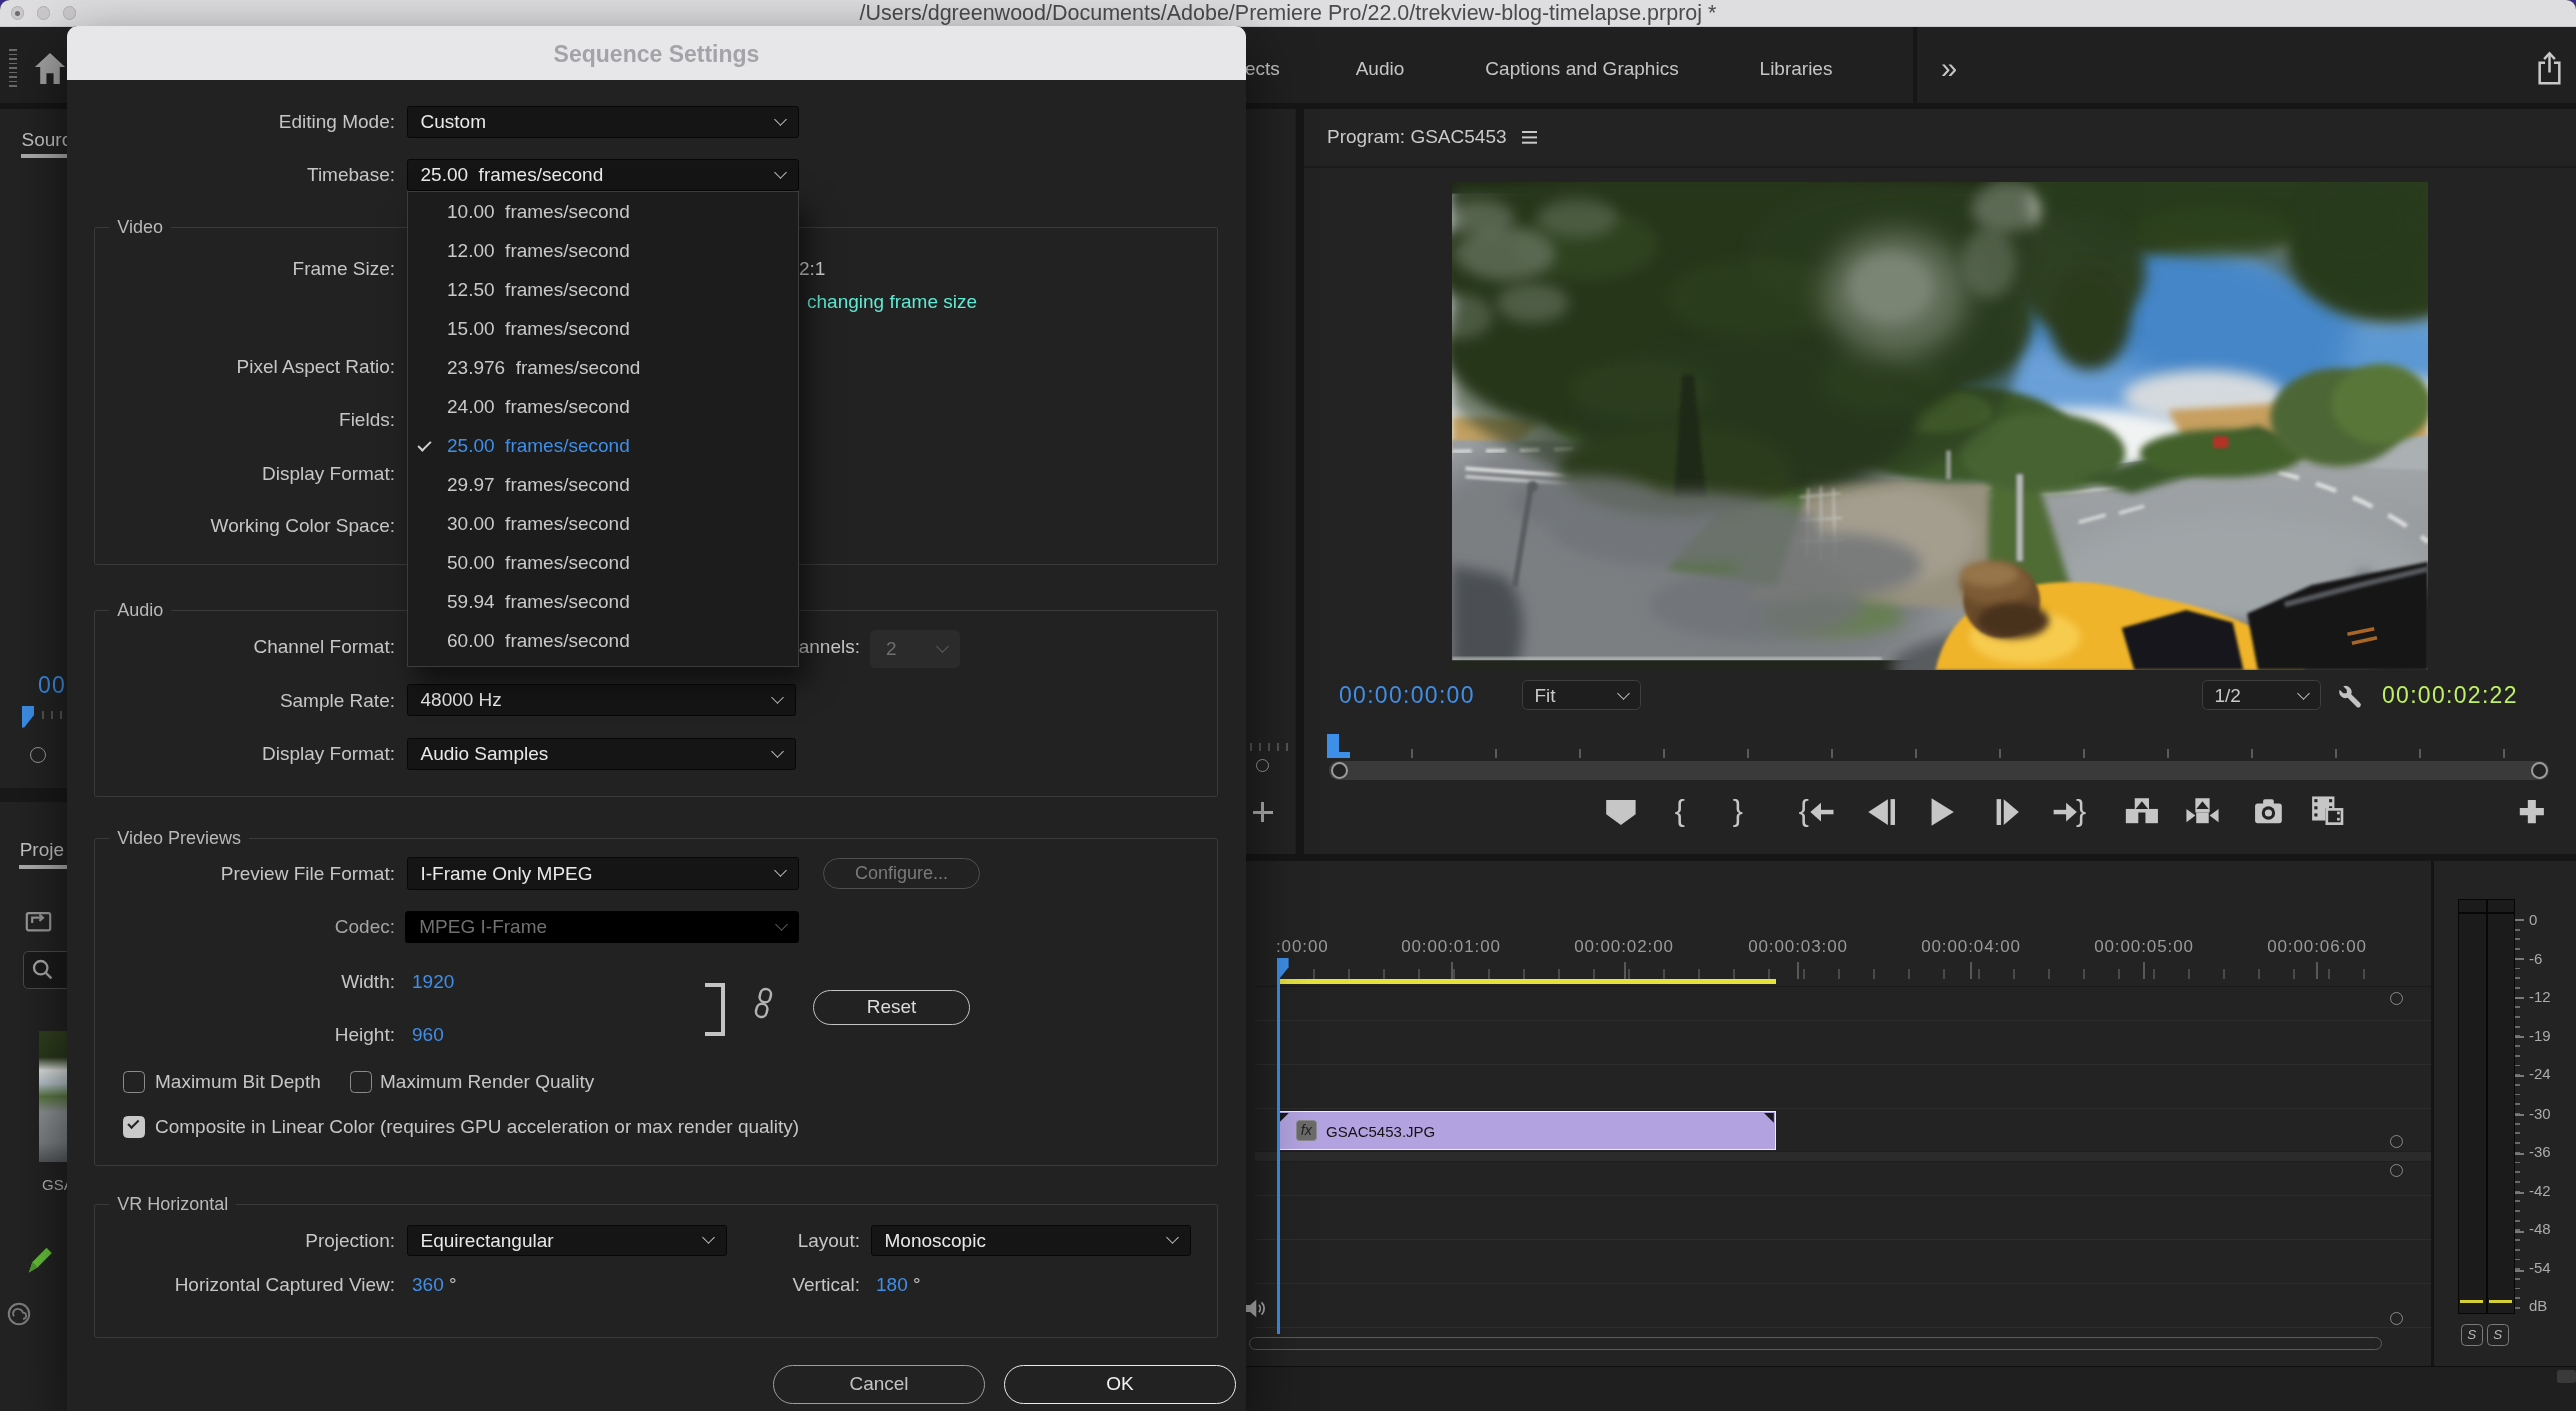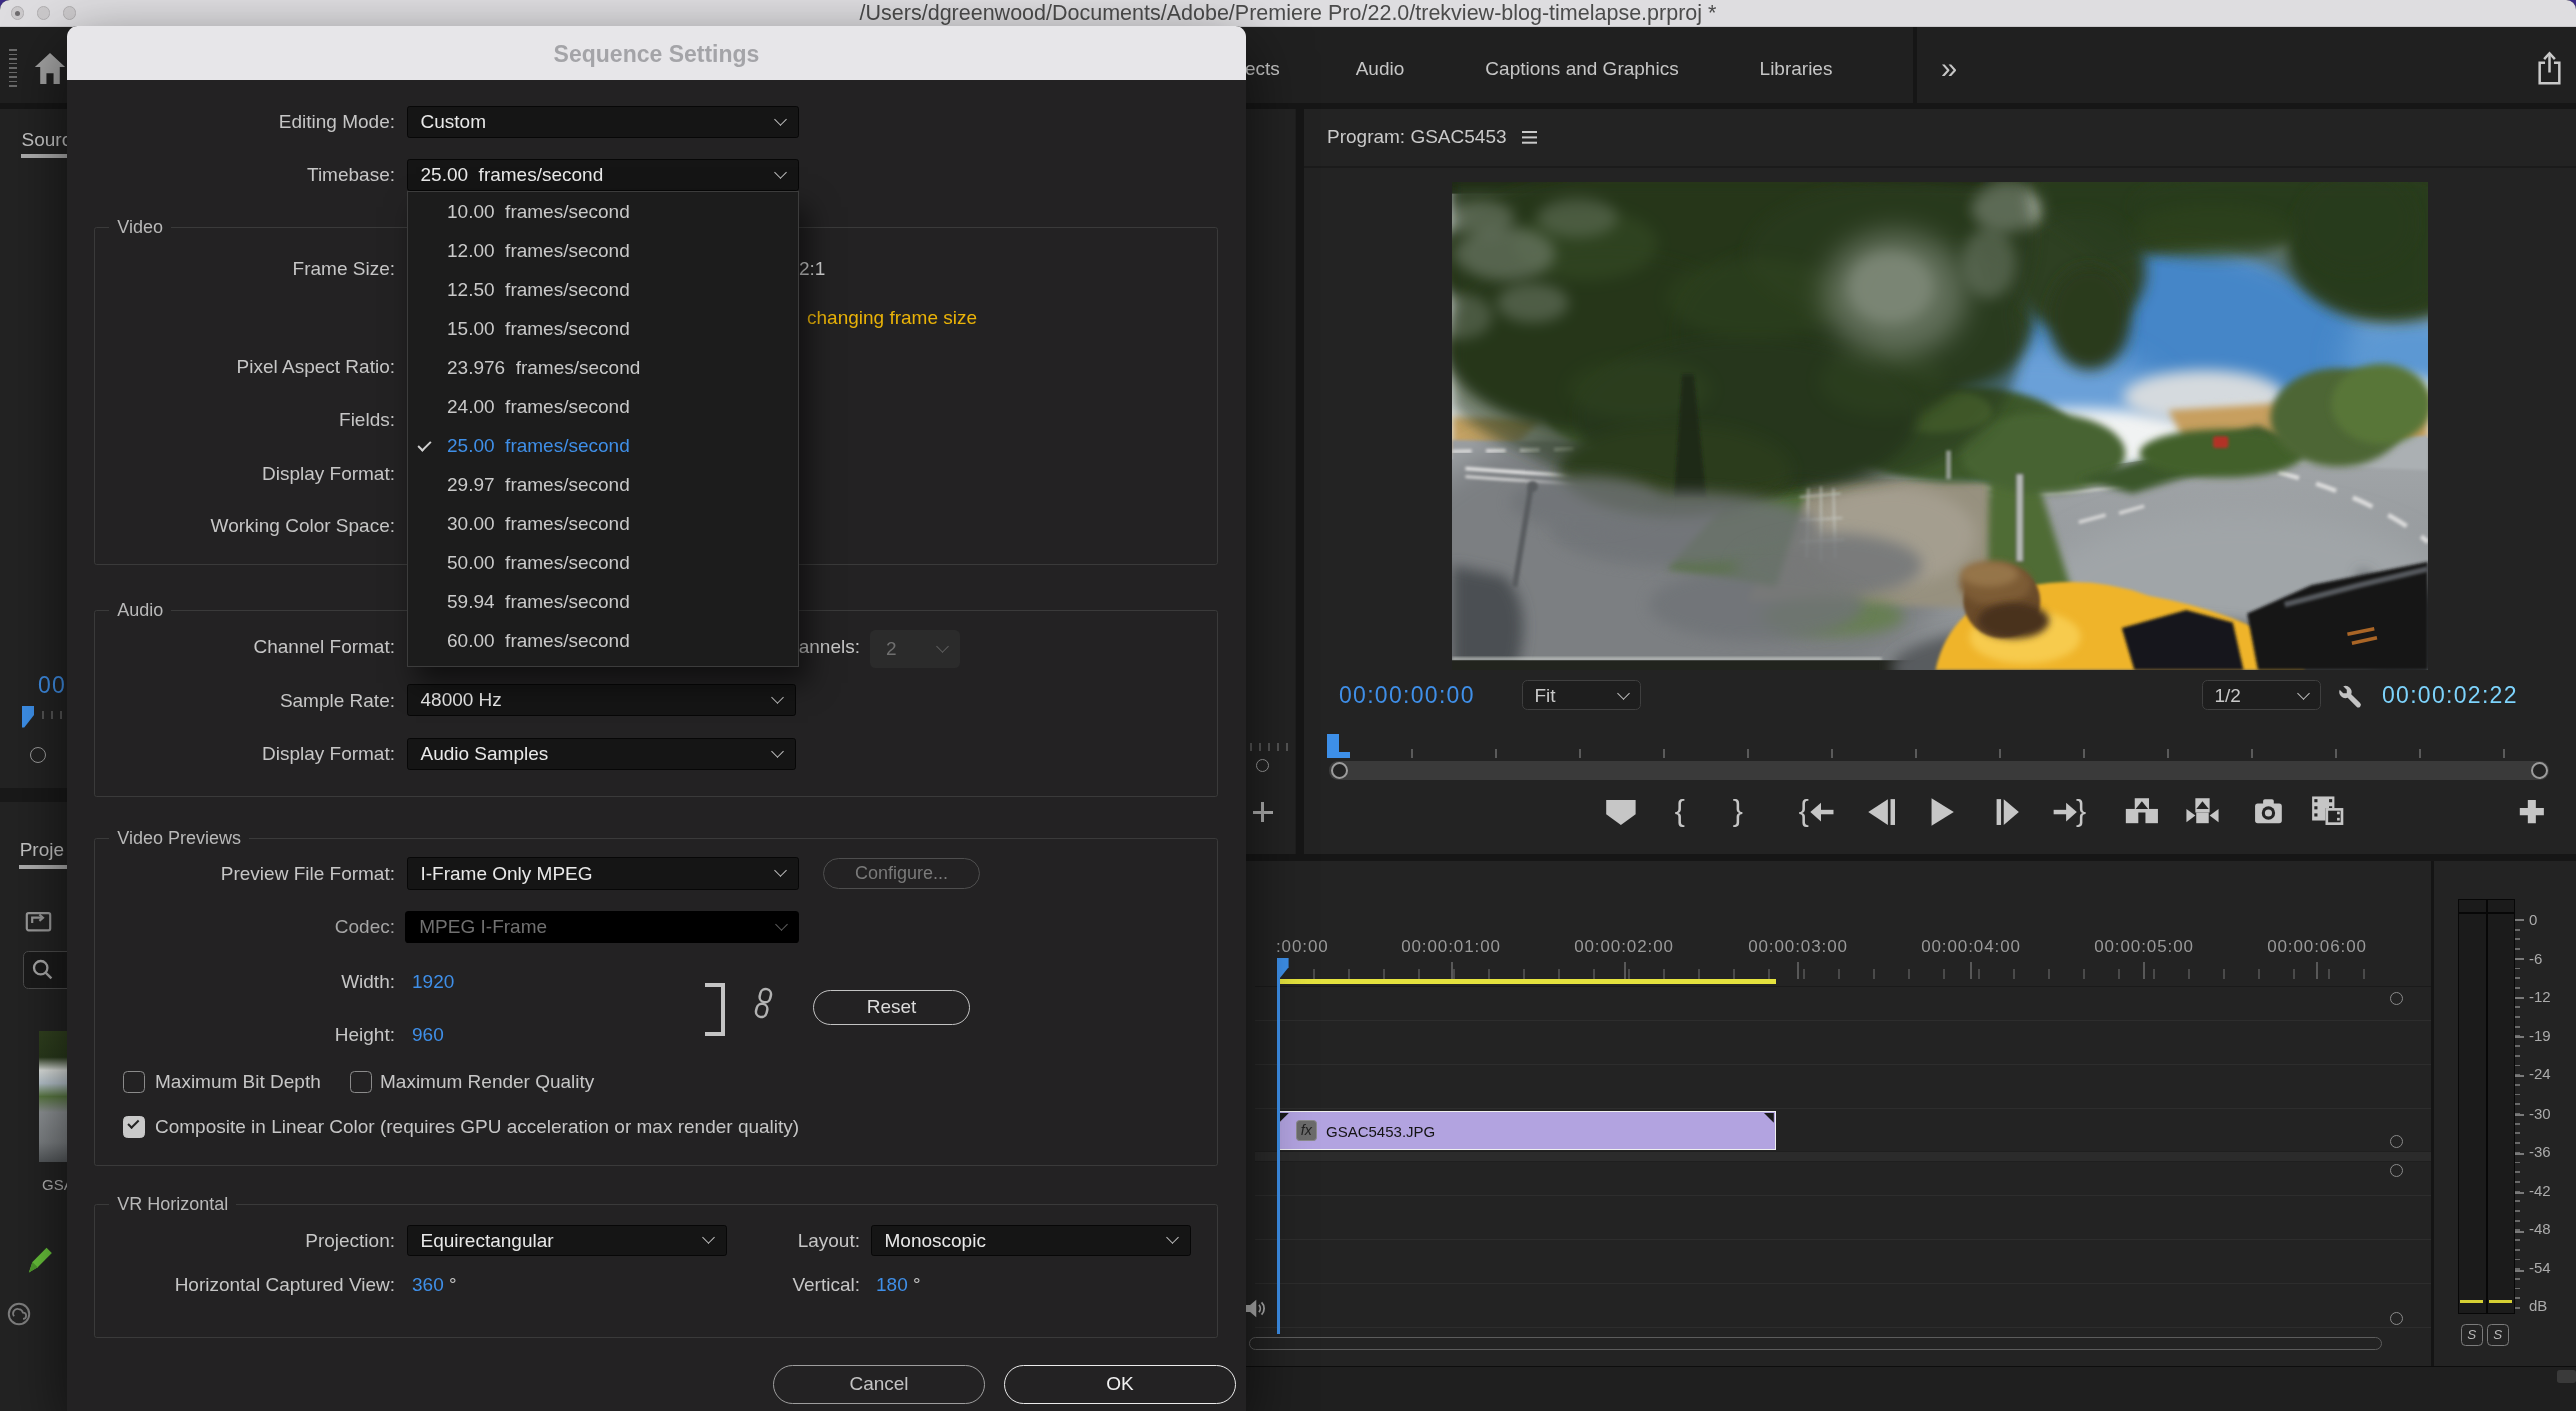"changing frame size" div.lb { color: #eab308 -> #5eead4; top: 280px -> 264px }
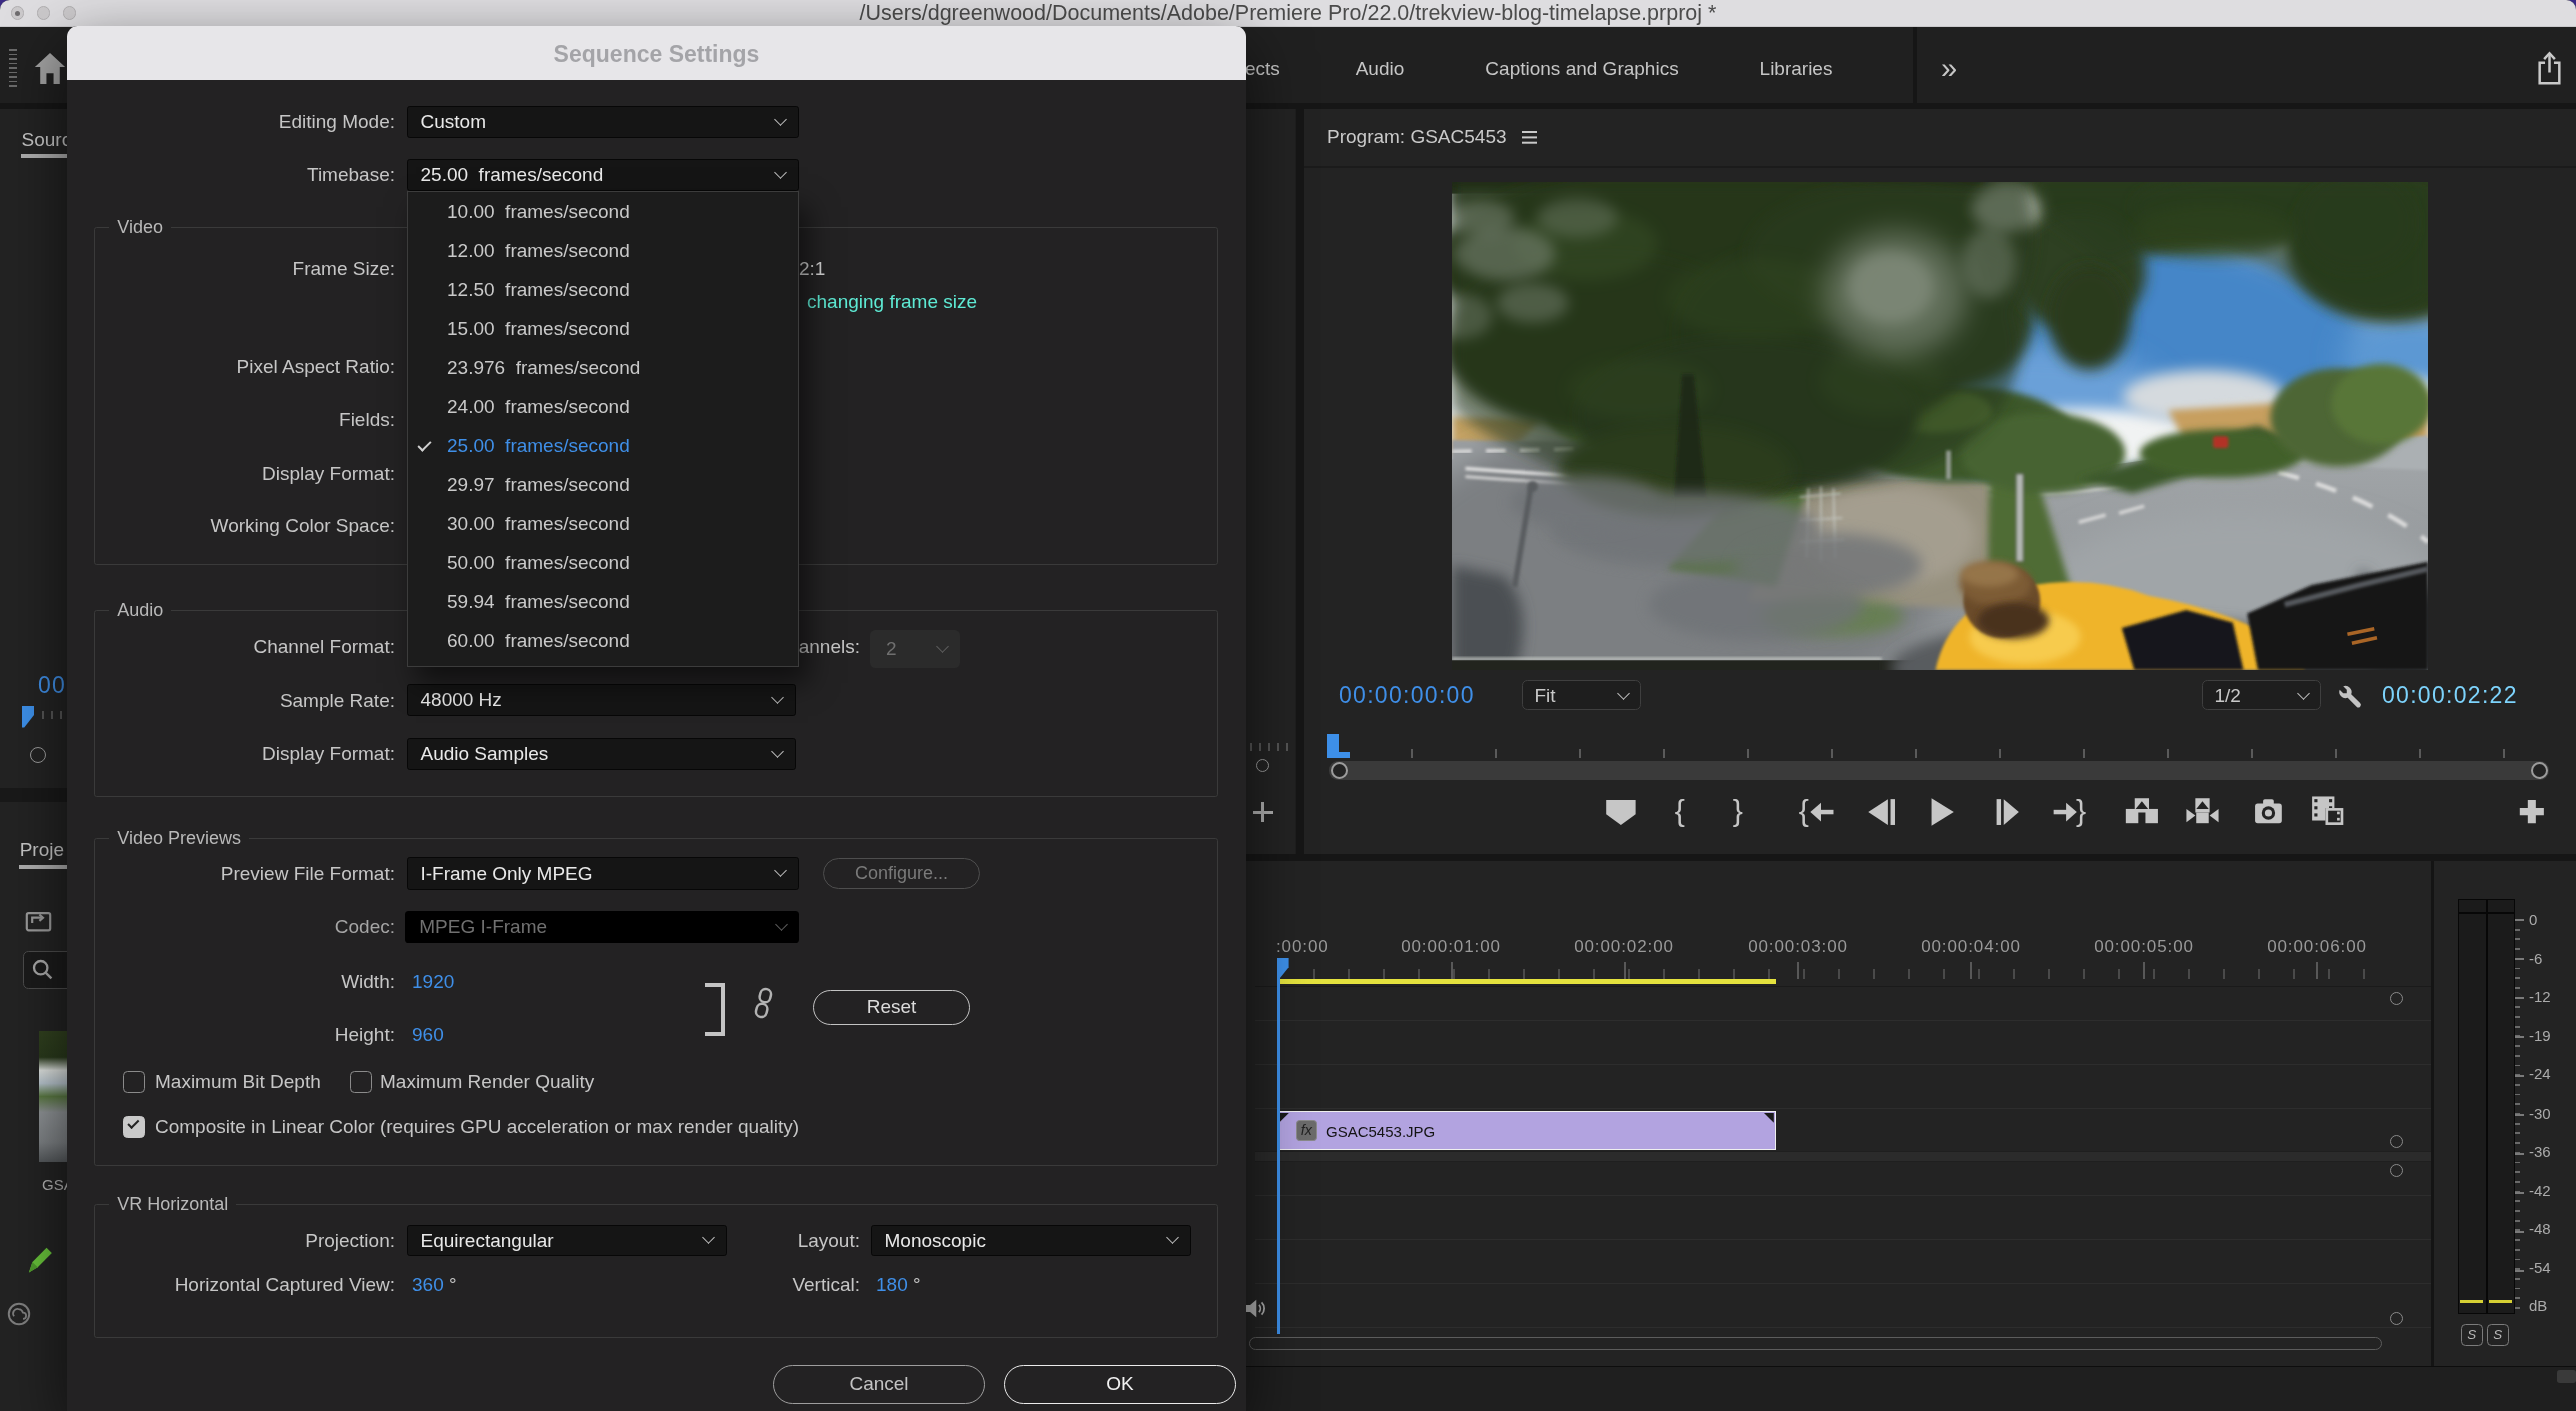"00:00:02:22" div.a { color: #7dd3fc -> #bef264 }
